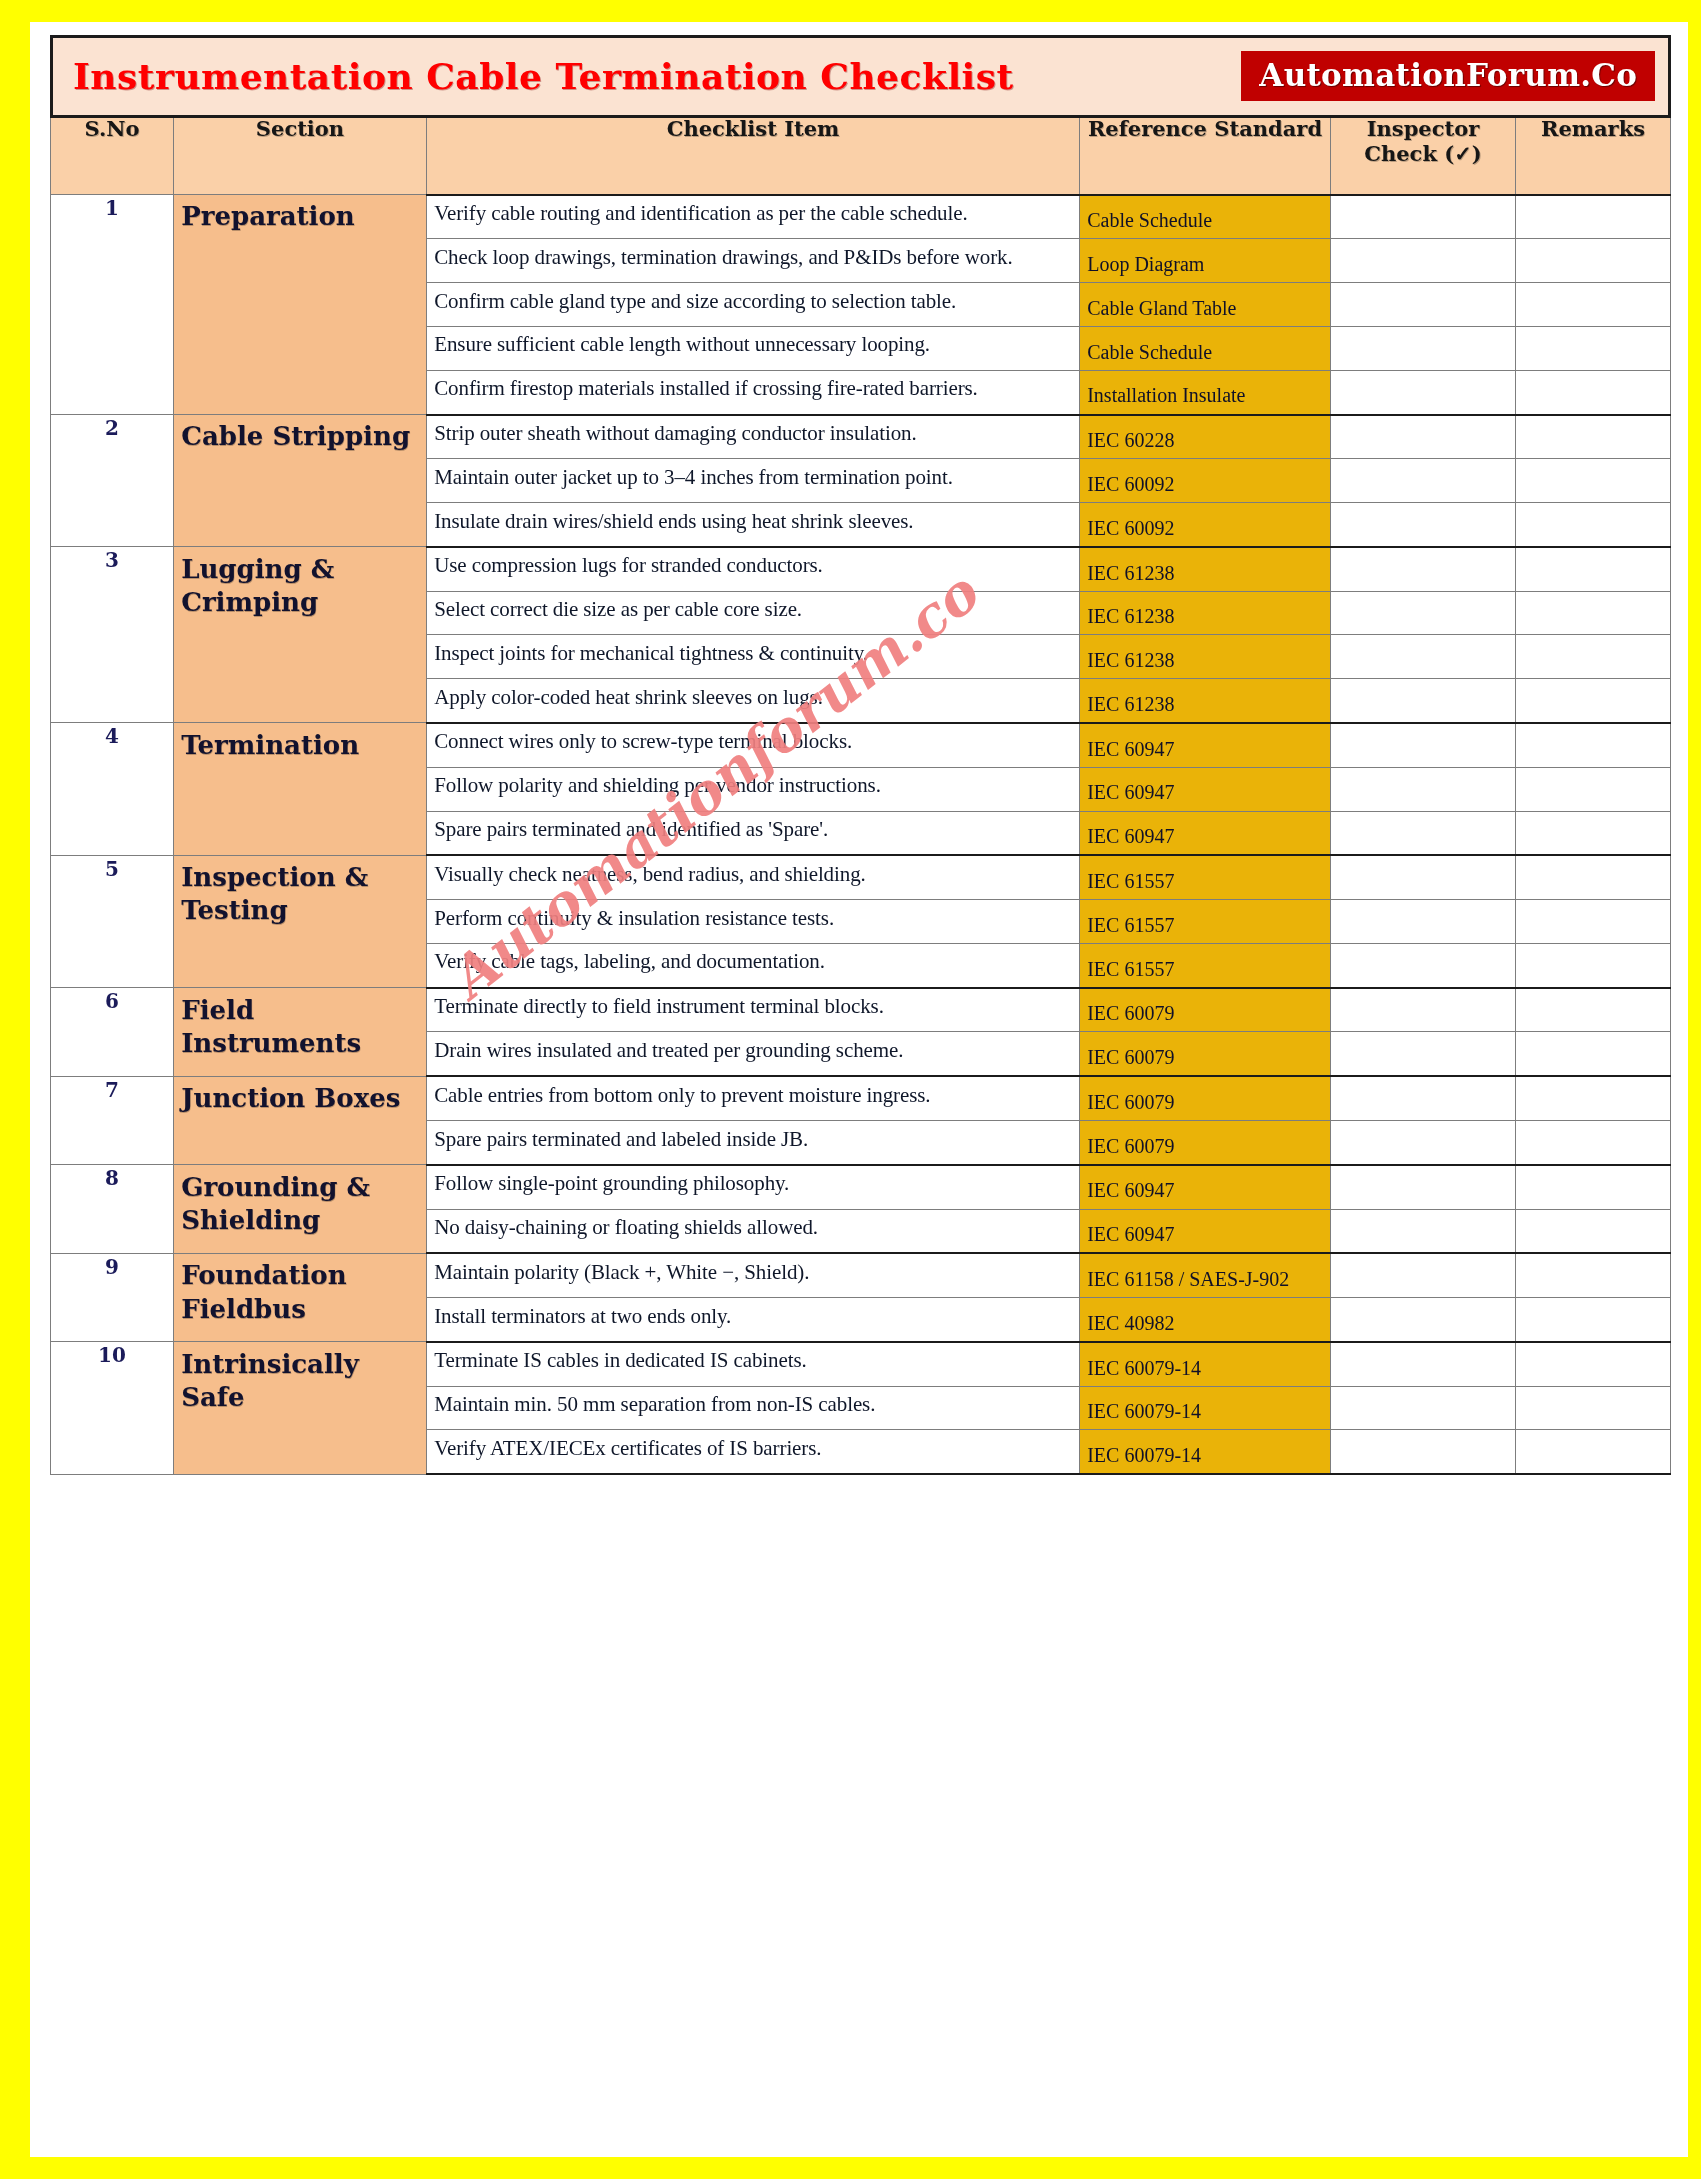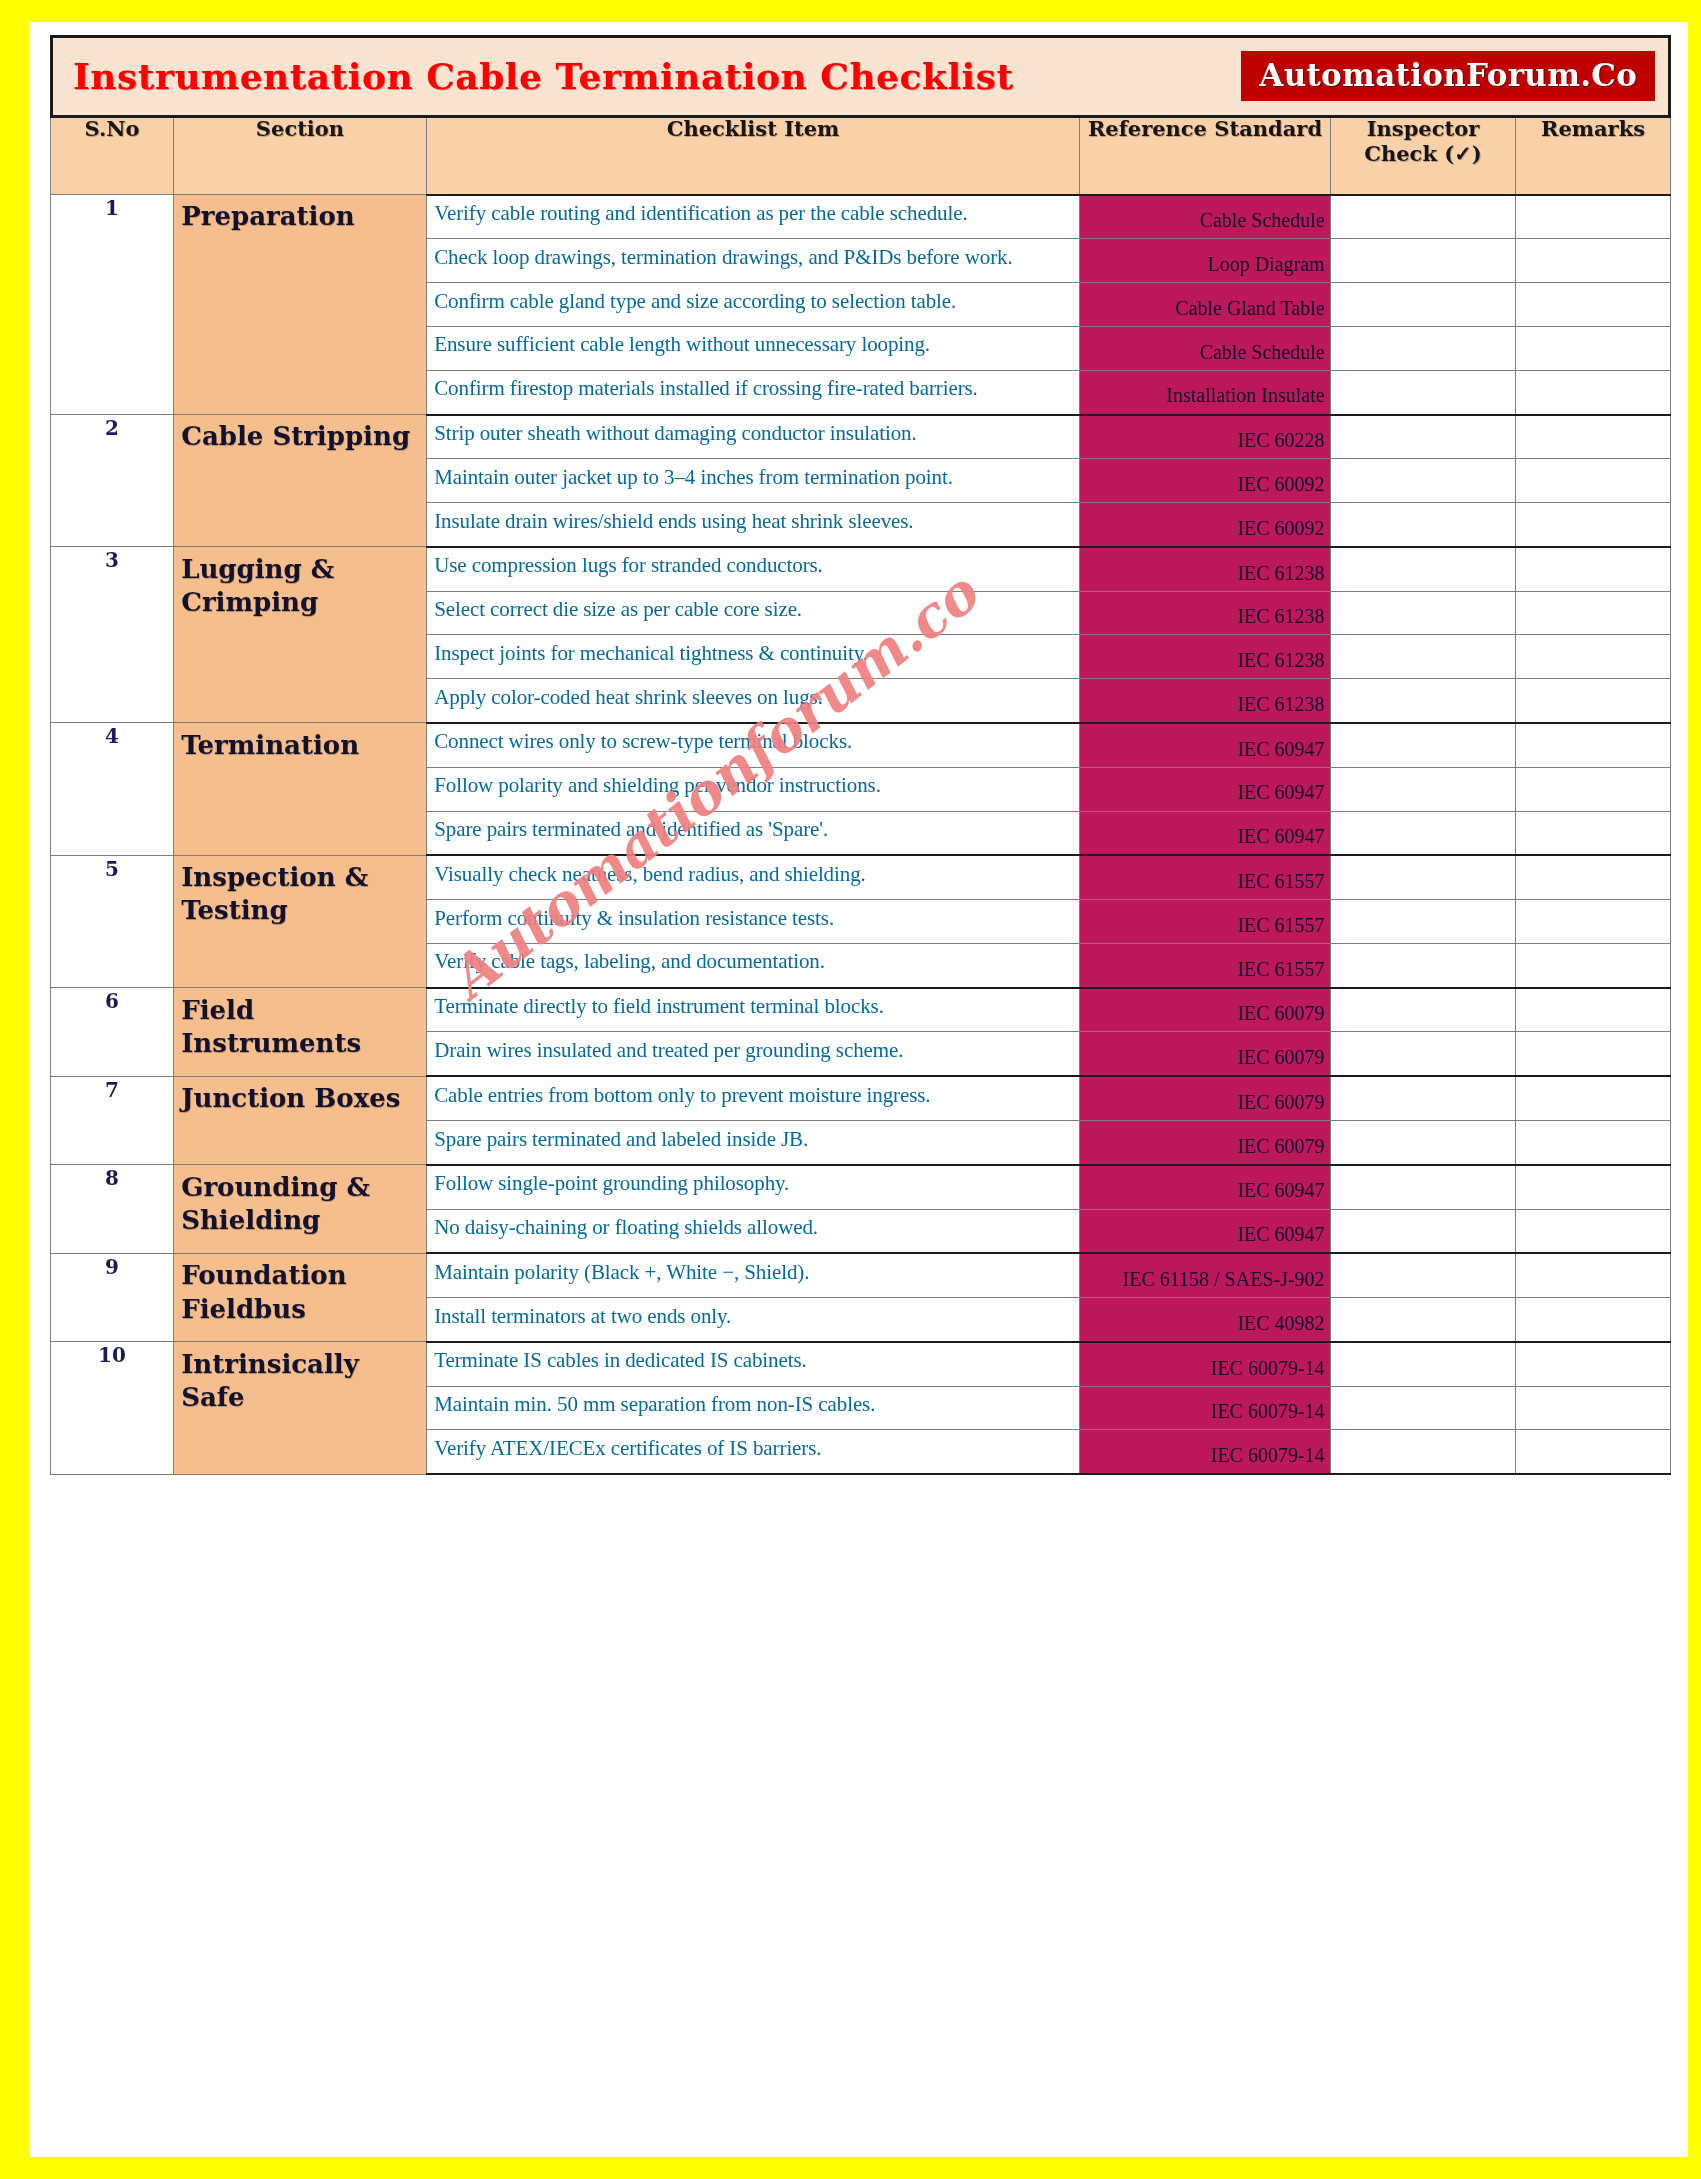"Verify cable routing and identification" td.item { color: #0369a1 -> #0f172a }
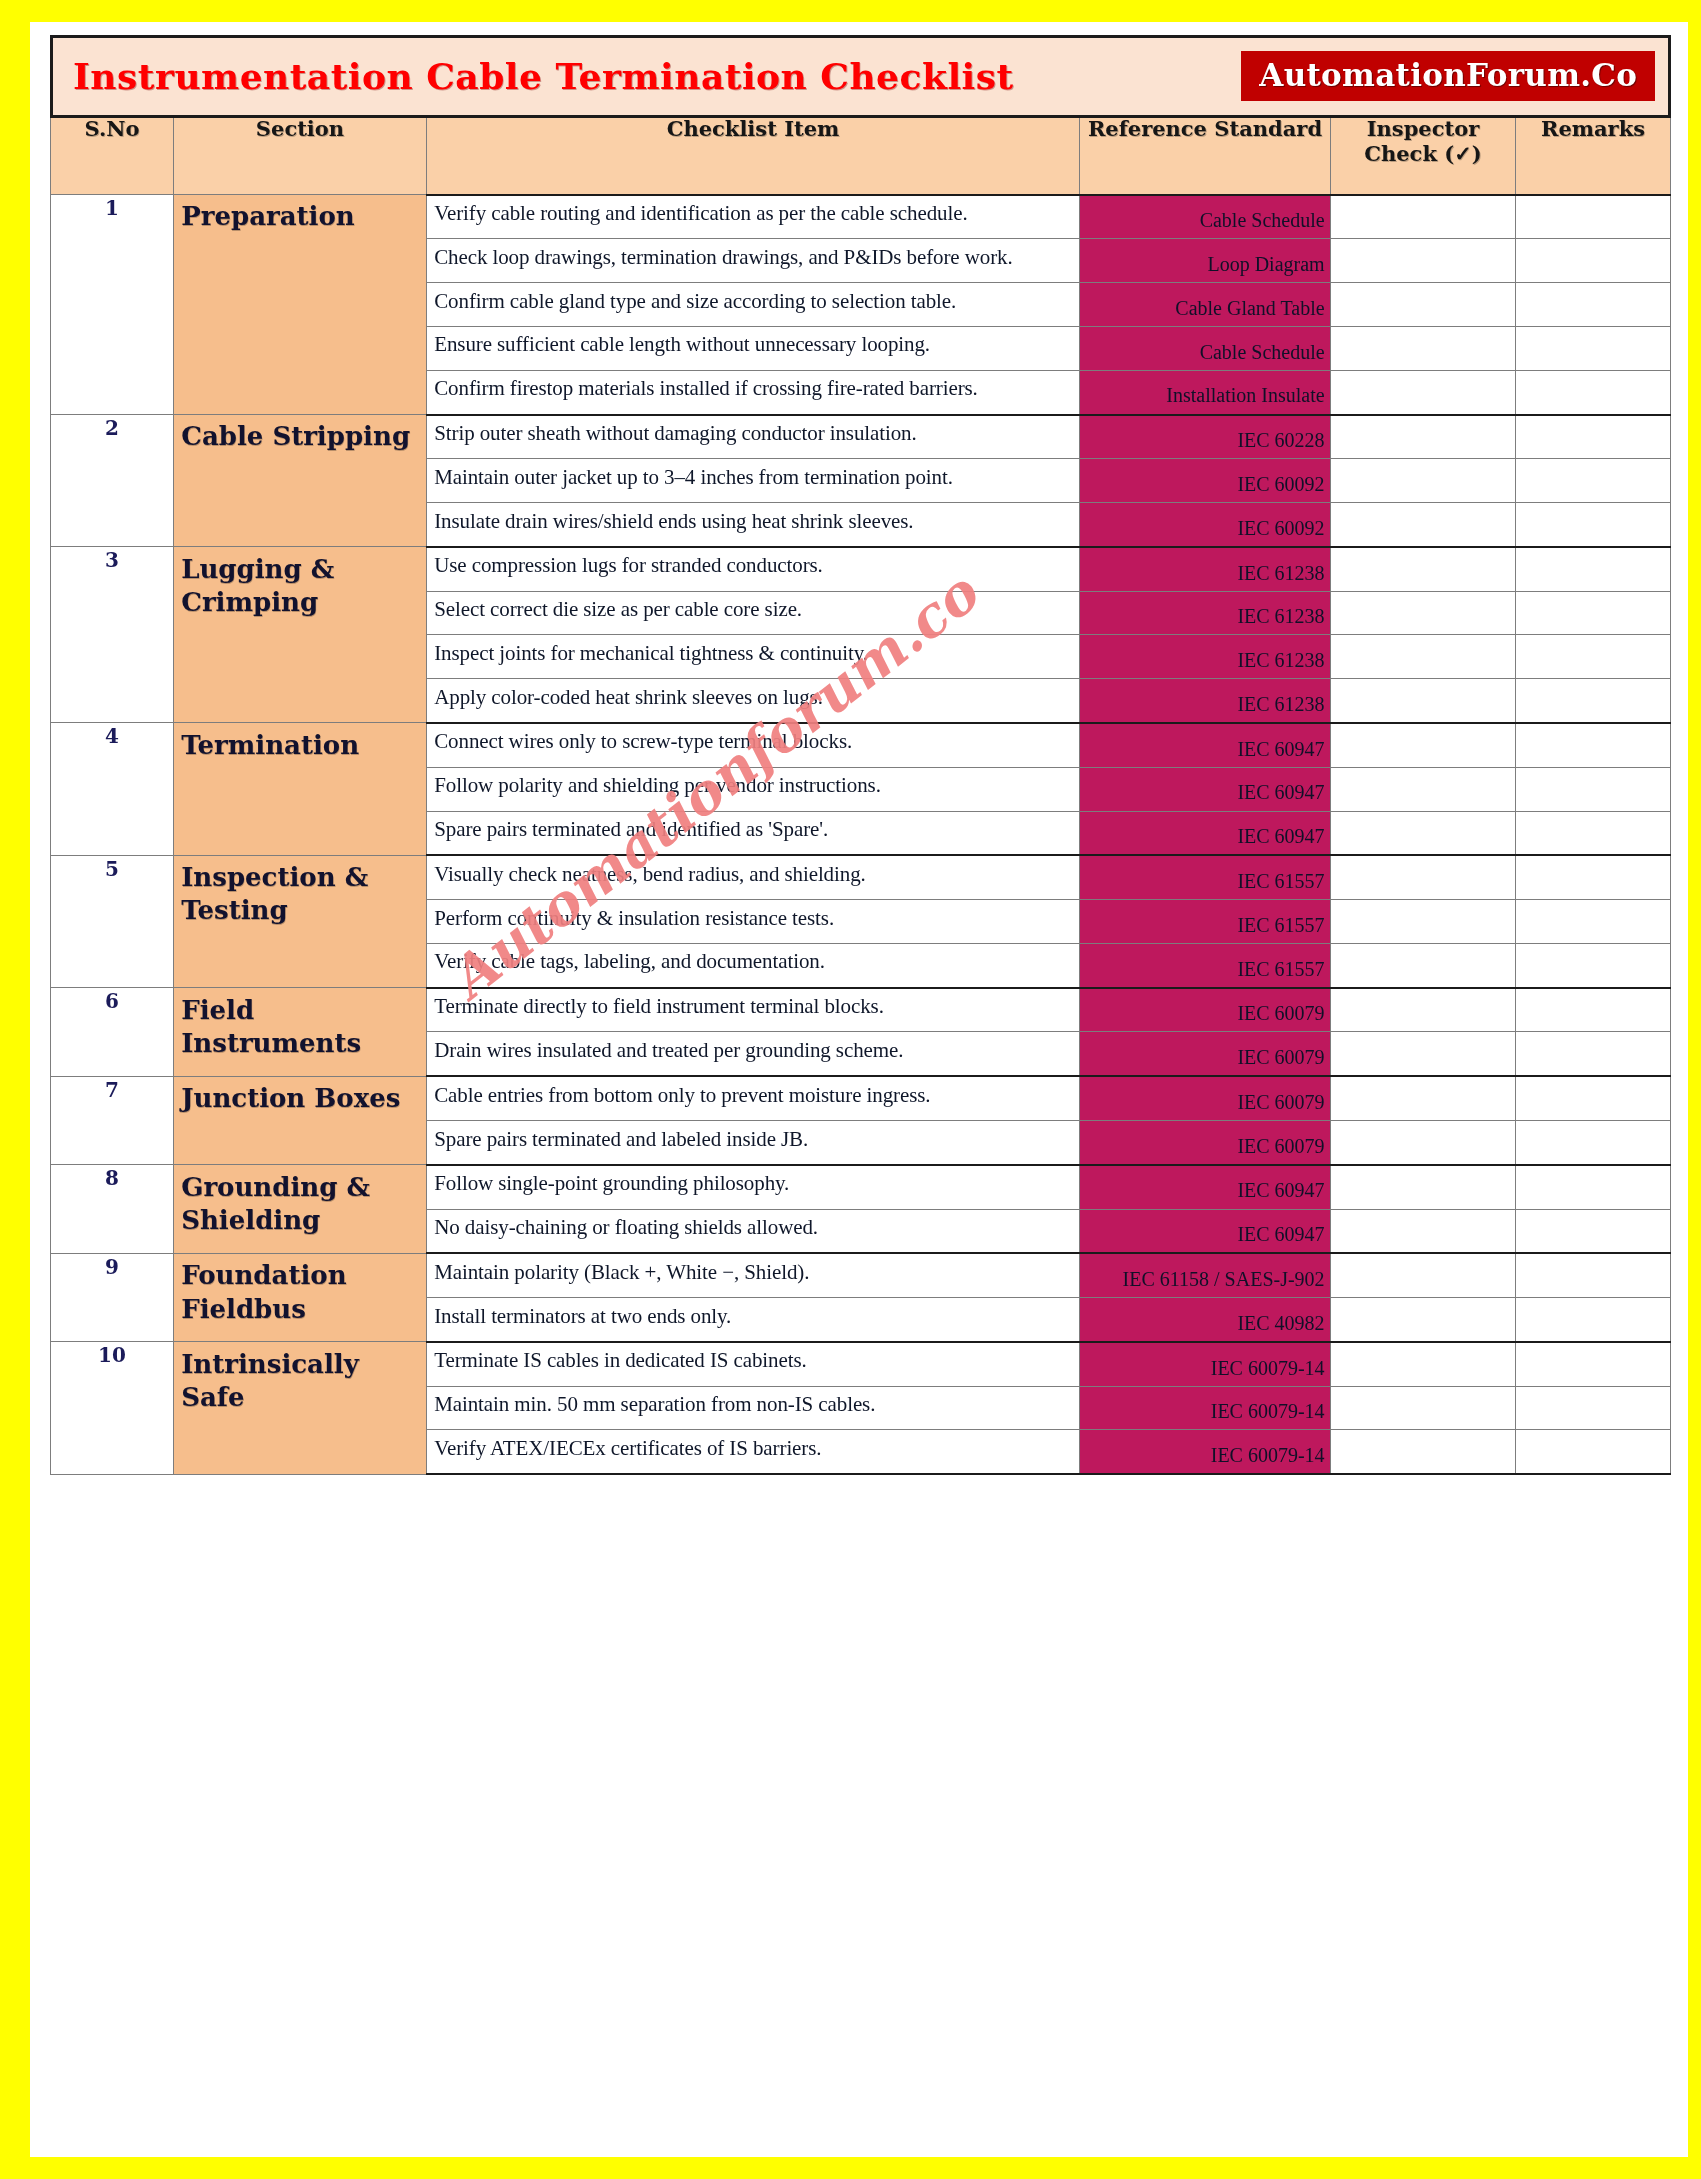"Cable Schedule" td.ref { background: #be185d -> #eab308; text-align: right -> none }
